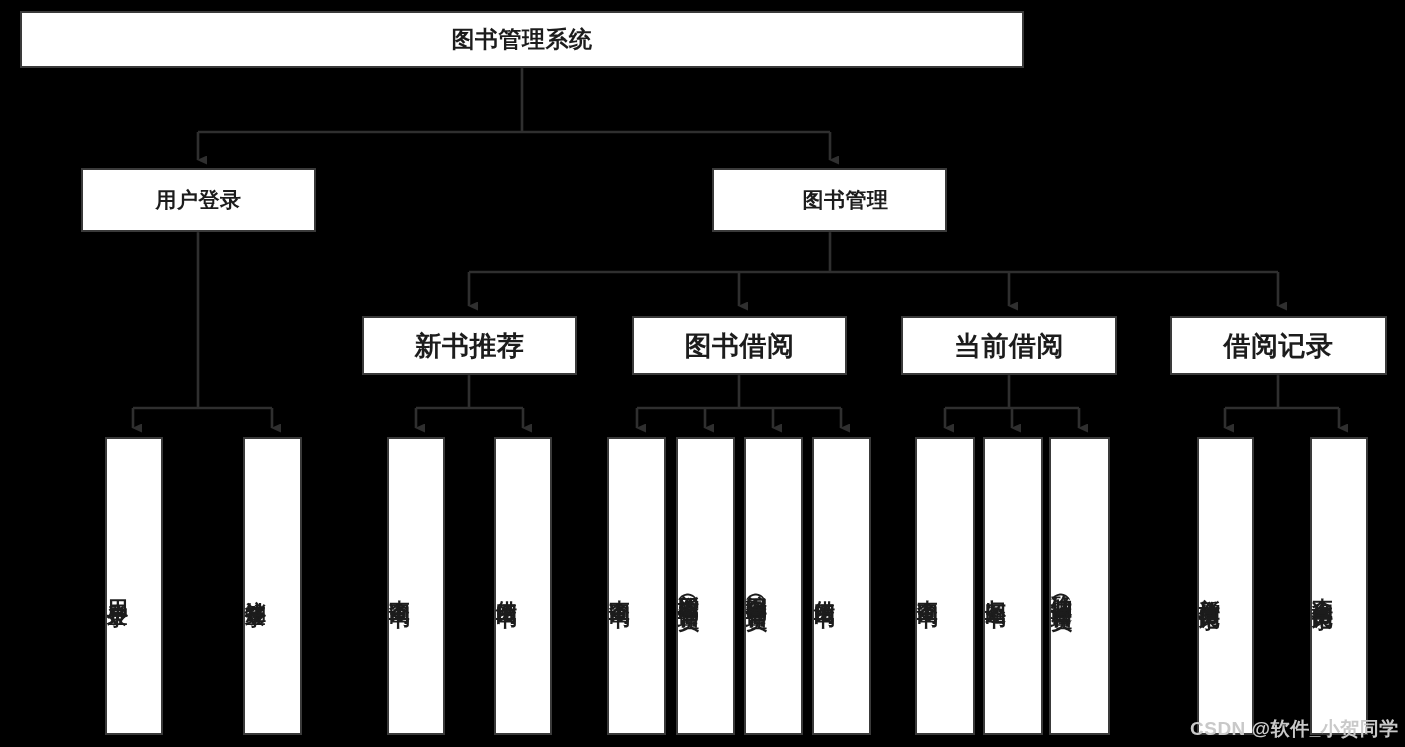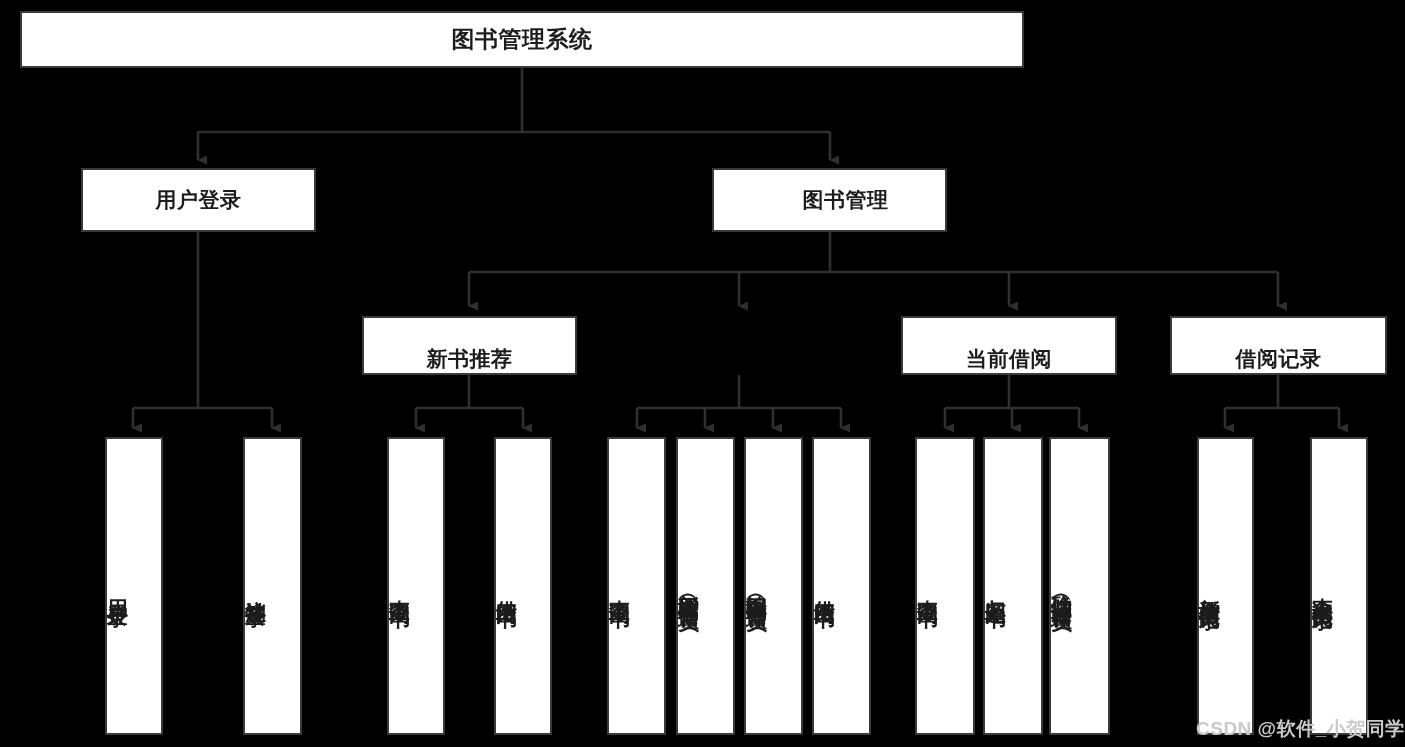"新书推荐" .lvl3 { align-items: flex-end -> none; font-size: 21px -> 27px }
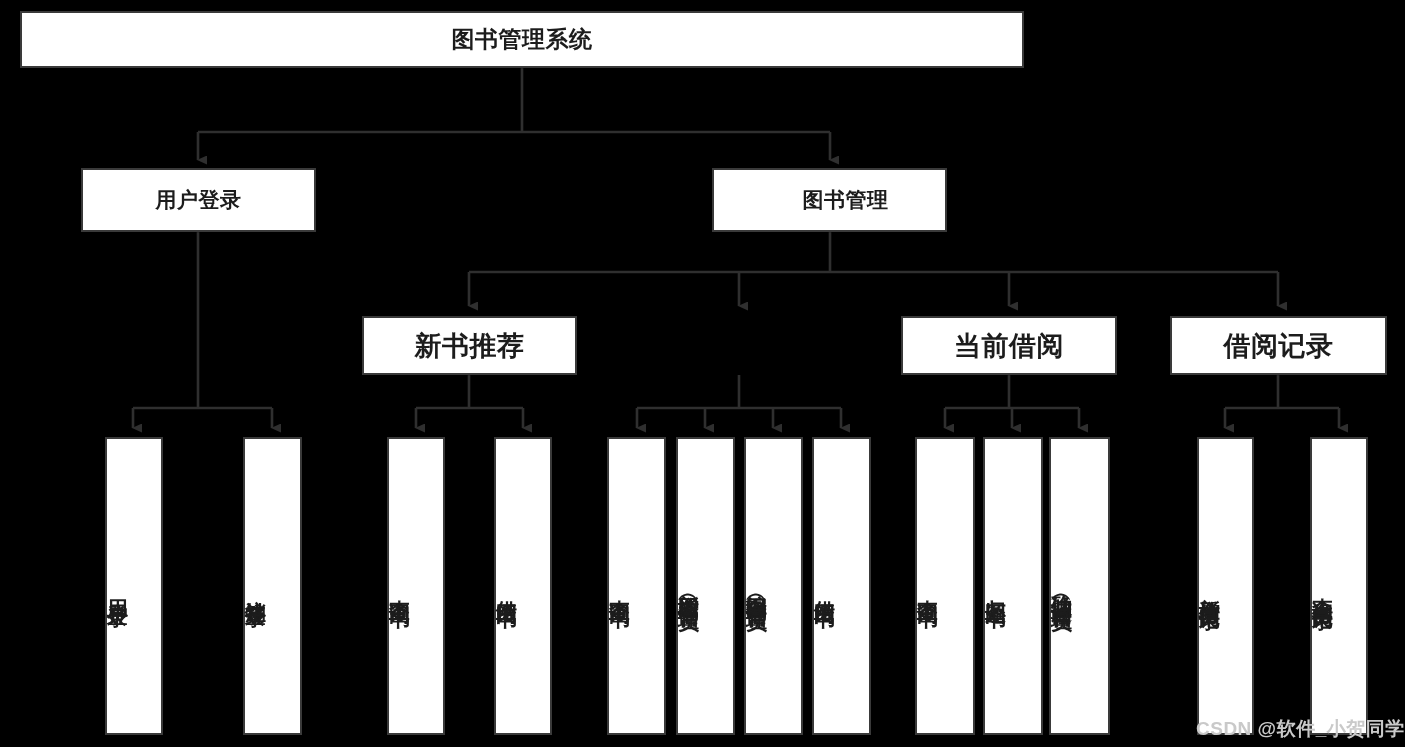"图书借阅" div.node { html: none -> <div> <span>图书借阅</span> </div> }
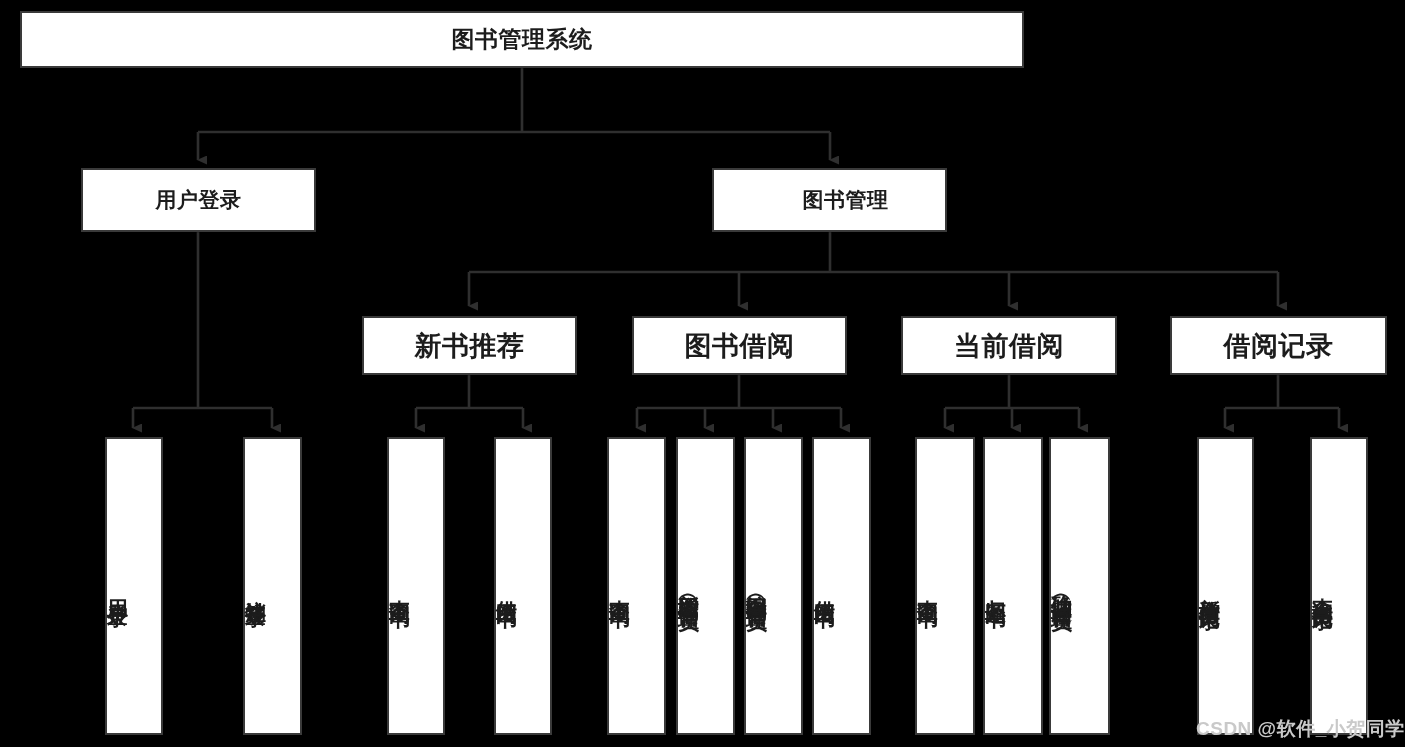"CSDN @软件_小贺同学" div.watermark { margin-left: 6px -> none }
